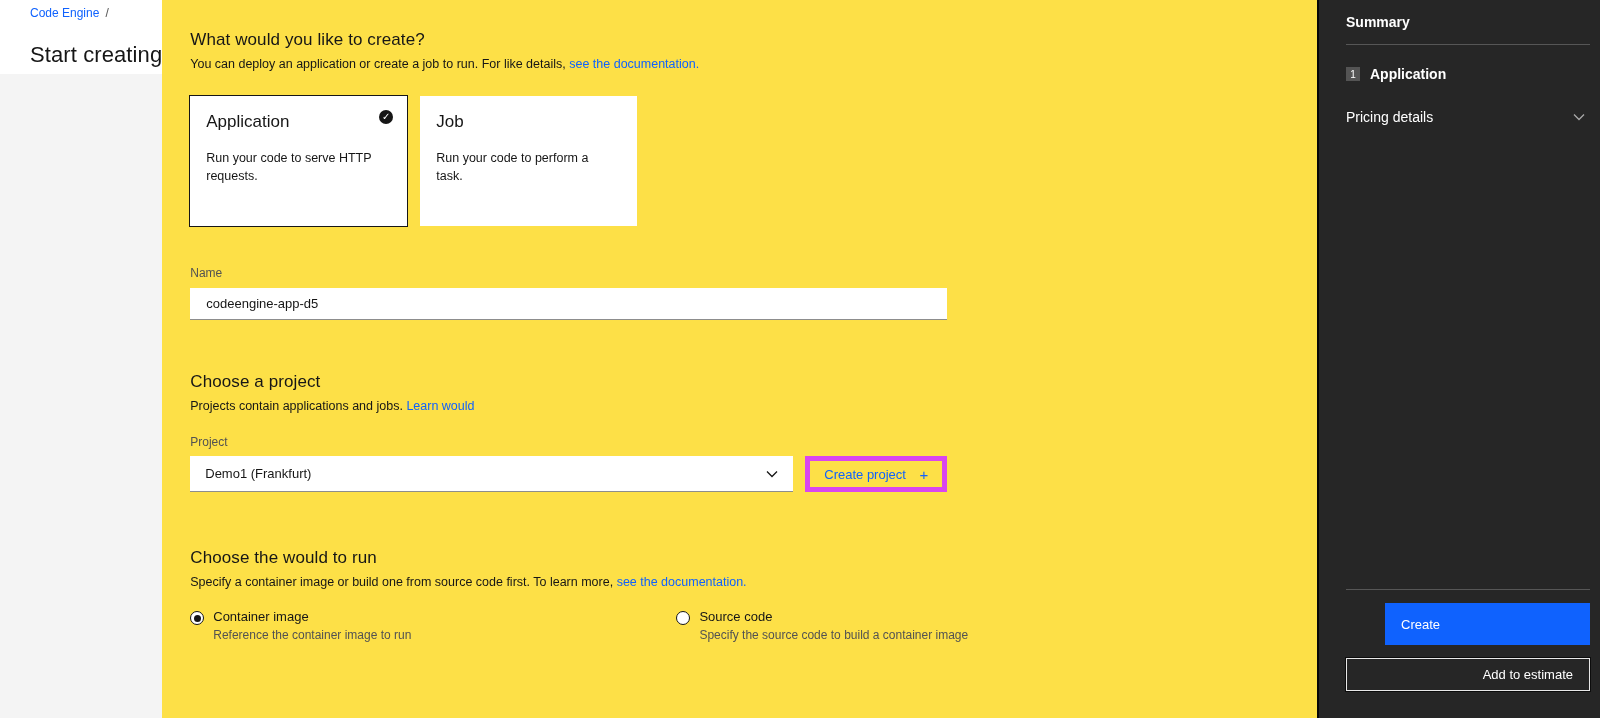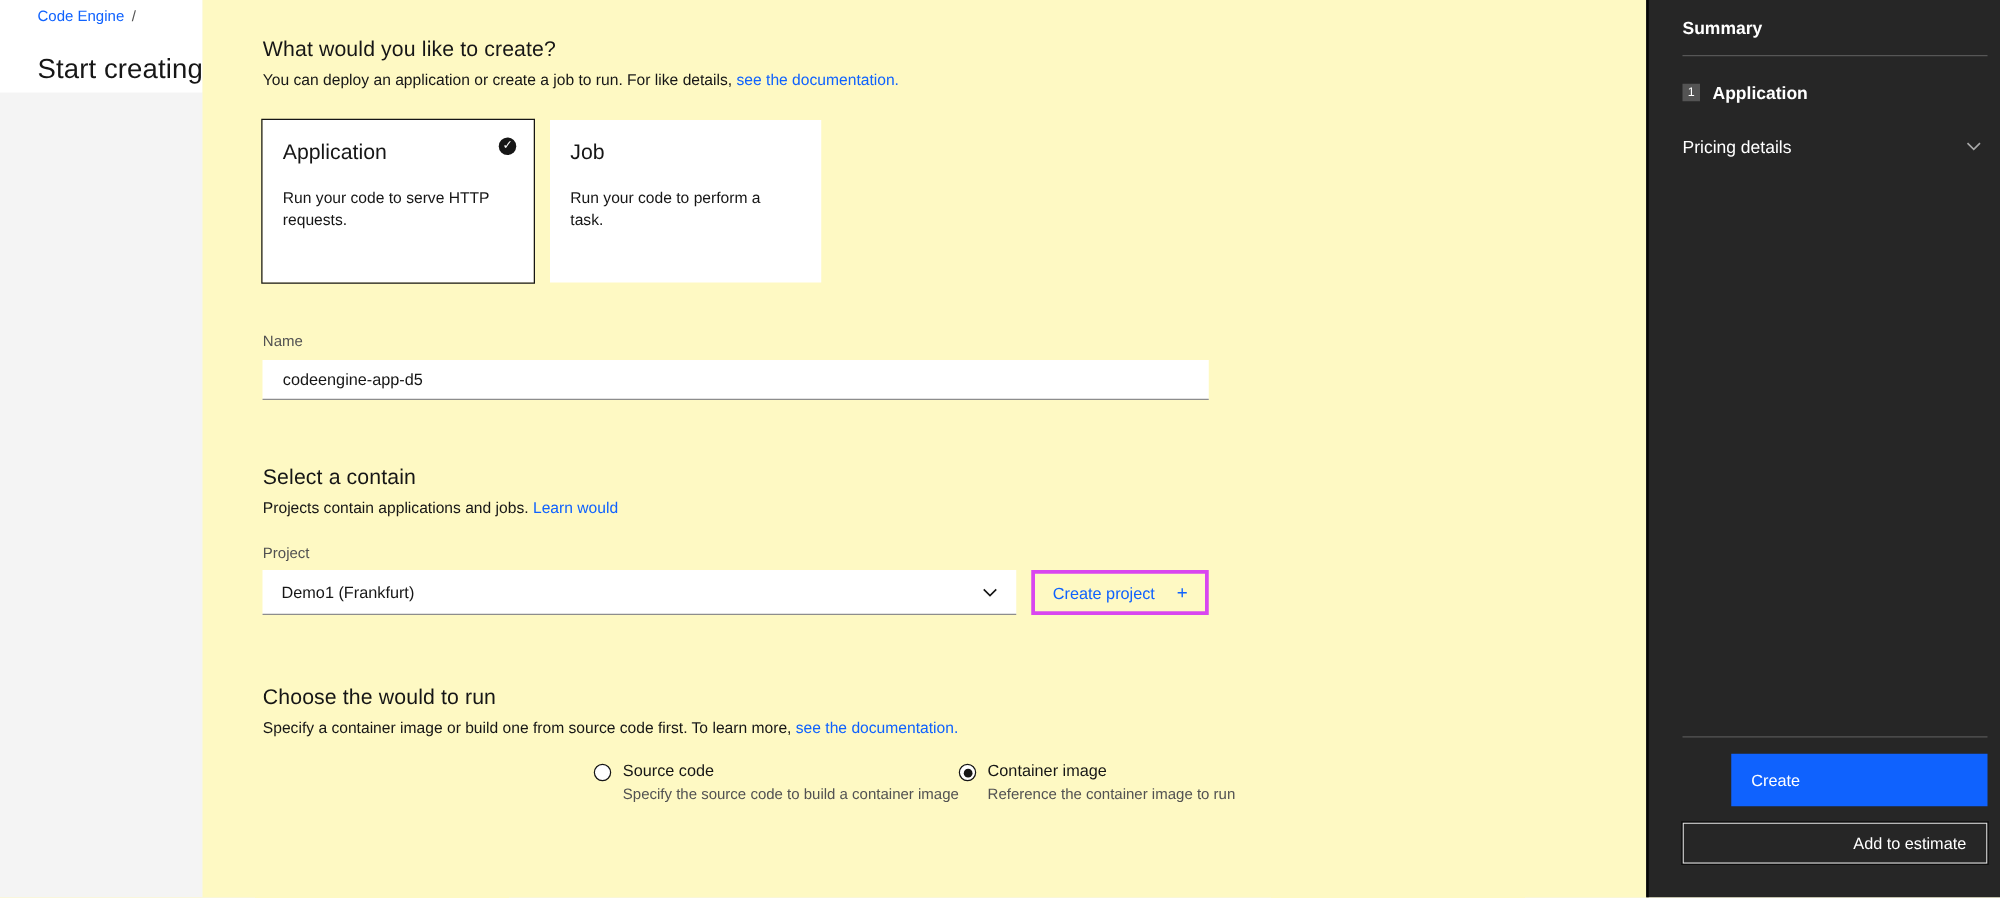"What would you like to" .content { background: #fef9c3 -> #fde047; padding: 30px 30px 0 48px -> 30px 30px 0 28px }
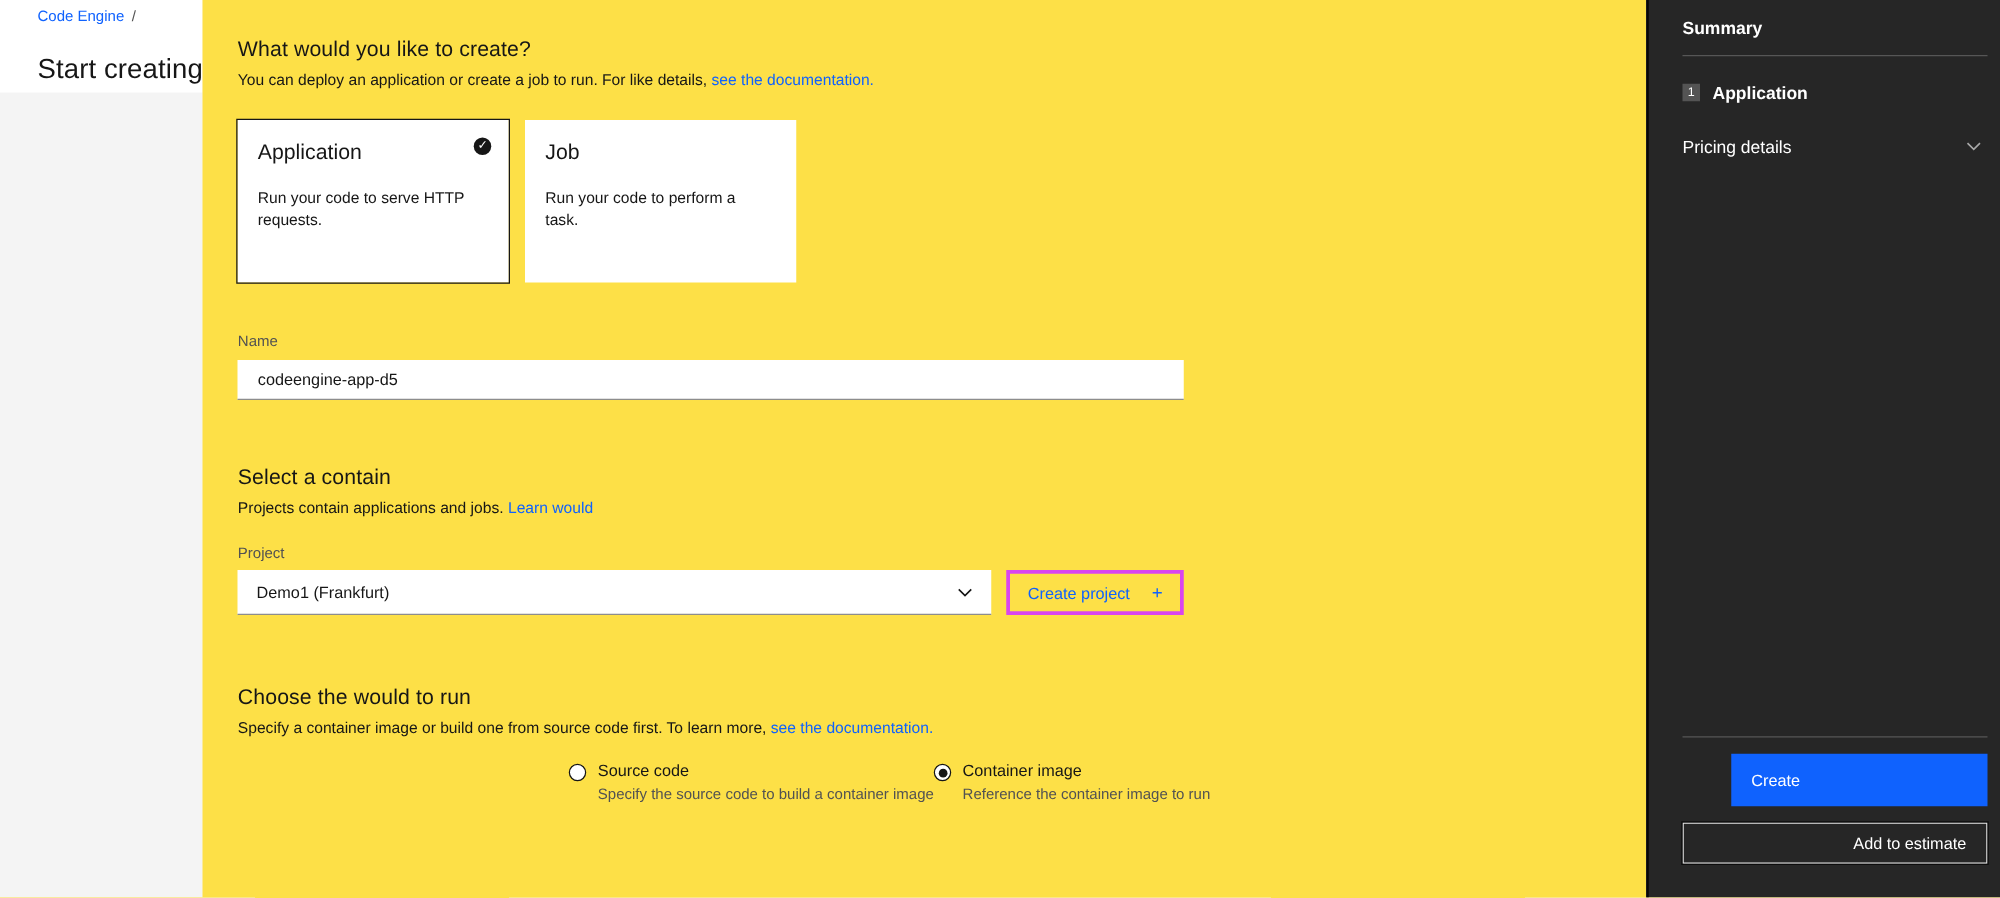"Select a contain" h2.section-heading { text: Select a contain -> Choose a project }
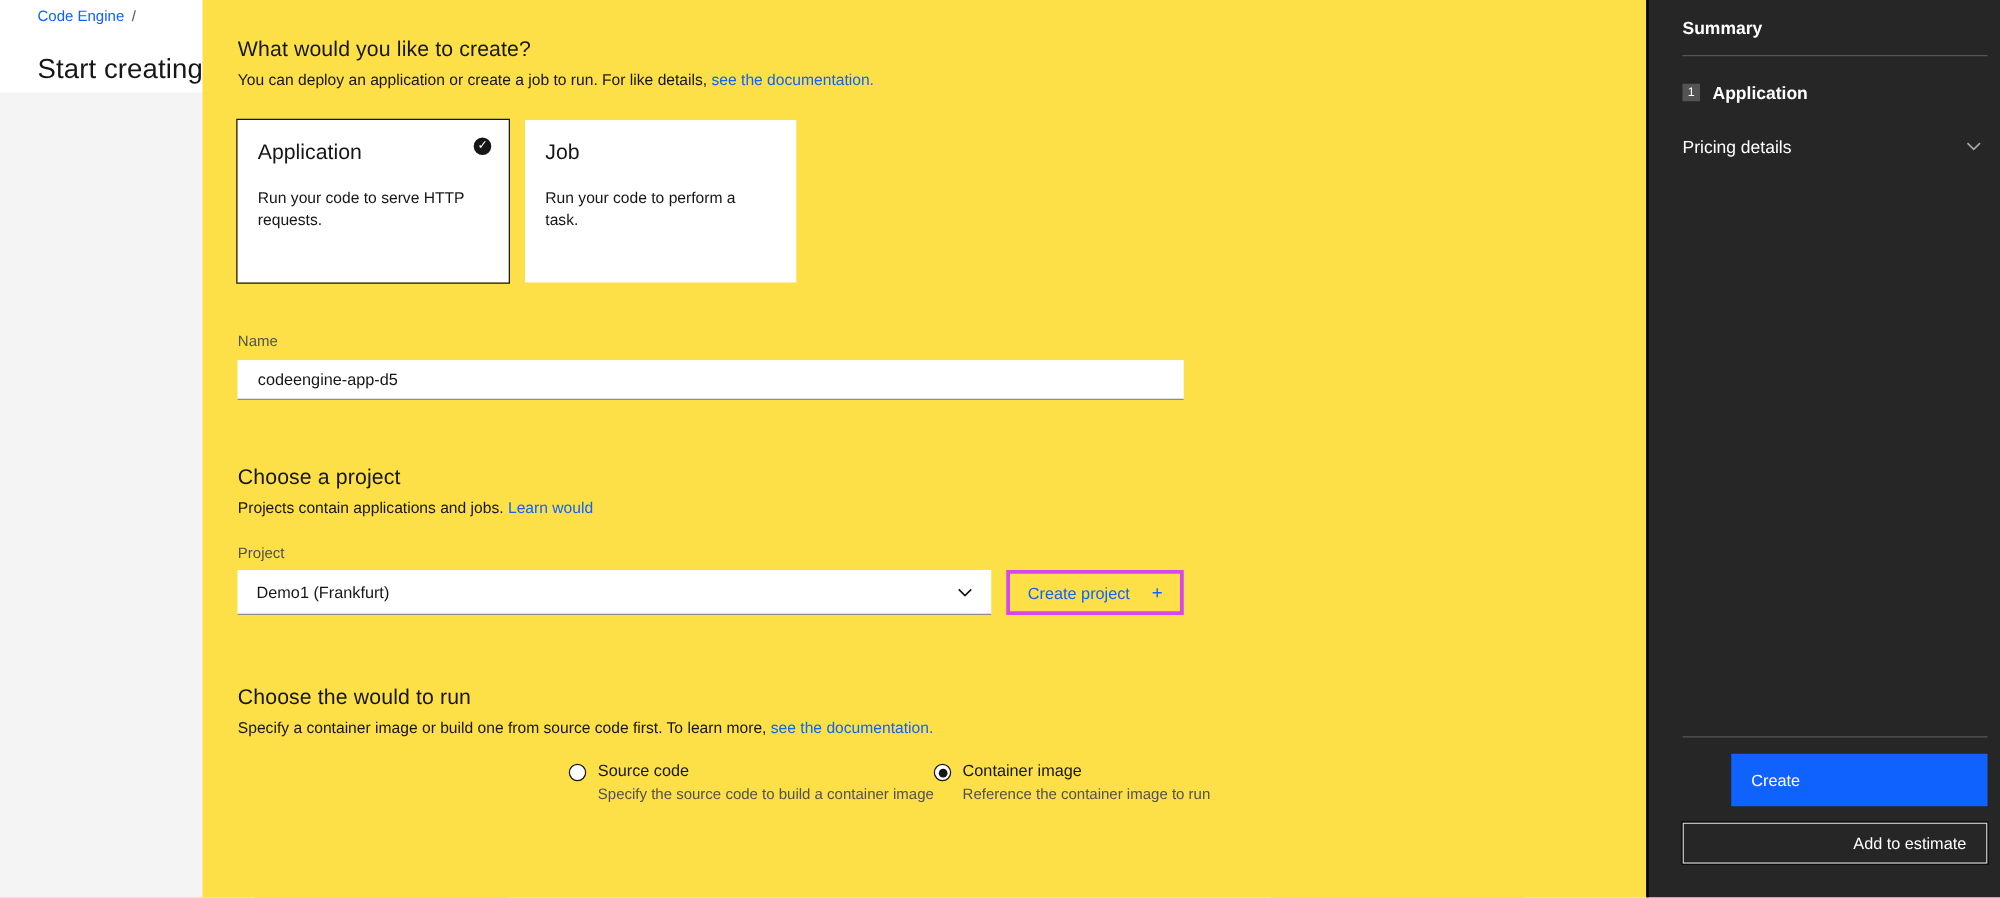"Create project" .btn-tertiary { border: 3px solid #d946ef -> 5px solid #d946ef }
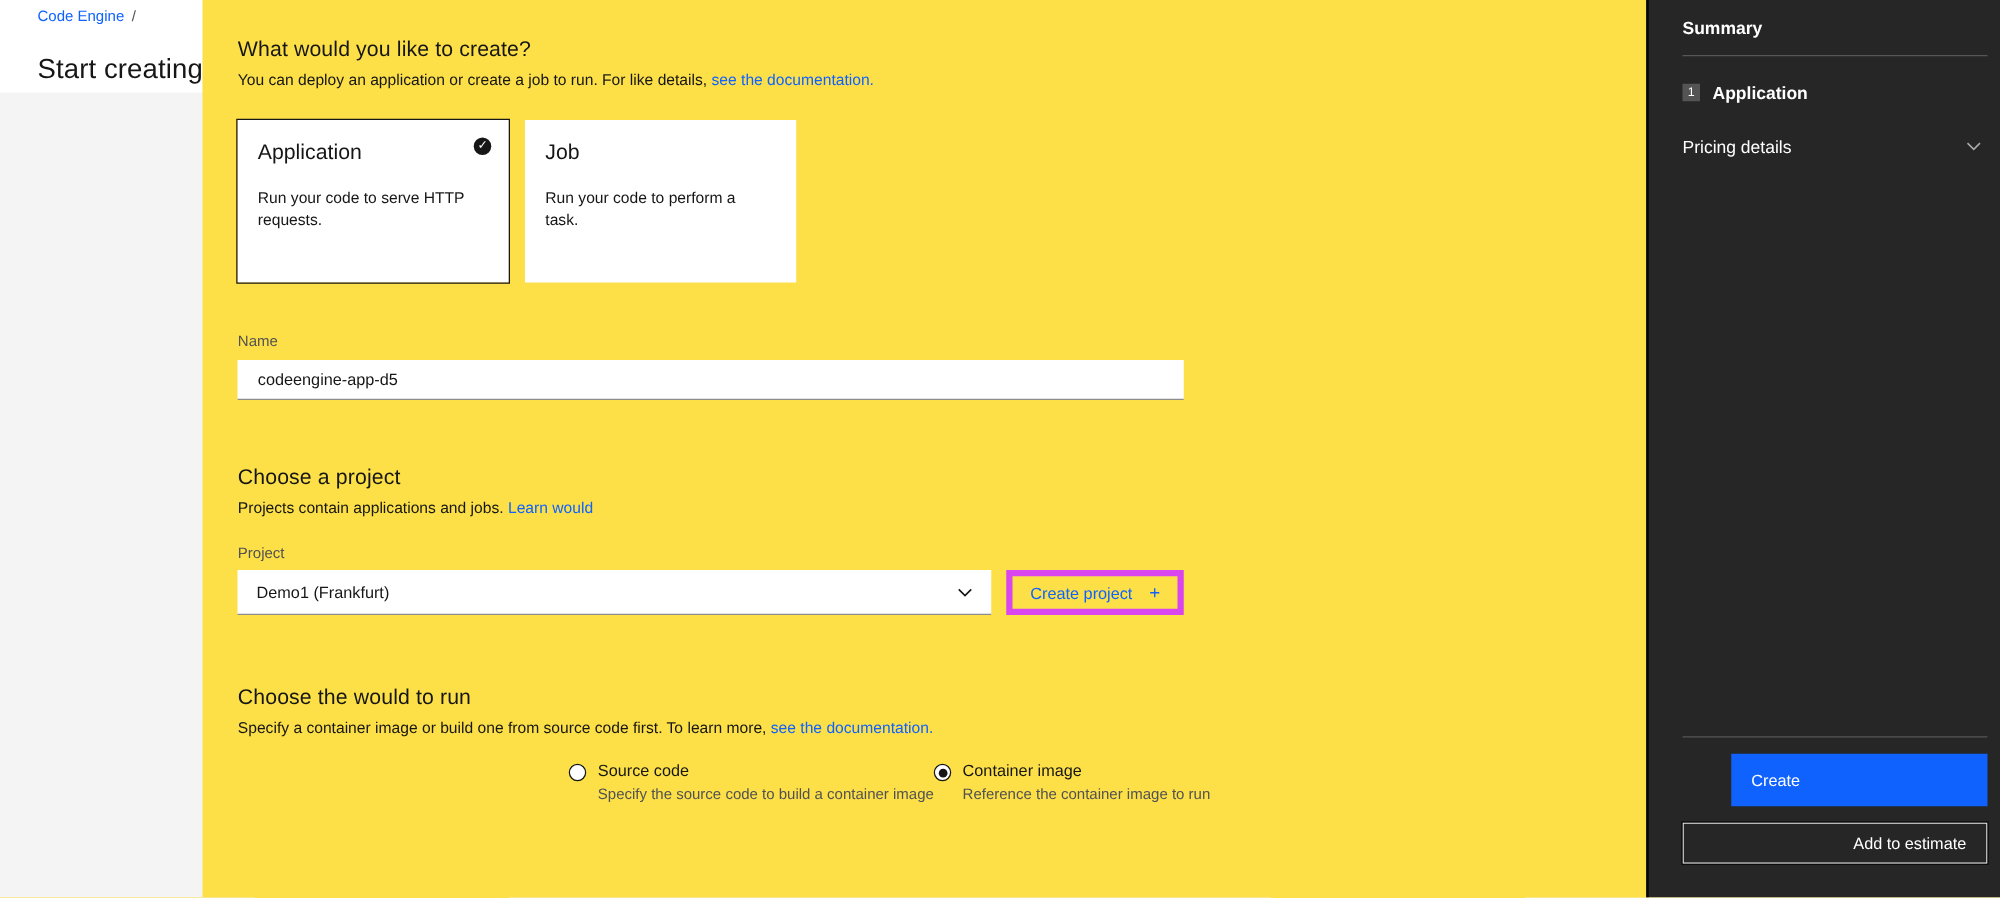"Source code" div.radio-opt { order: before "Container image" -> after "Container image" }
